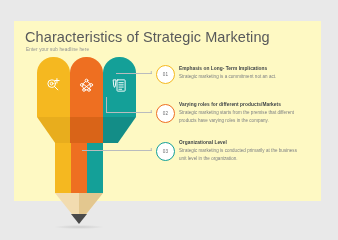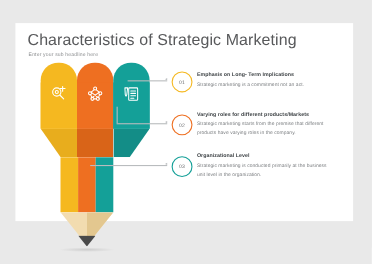"Characteristics of Strategic Marketing" #slide-card { background: #ffffff -> #fef9c3 }
